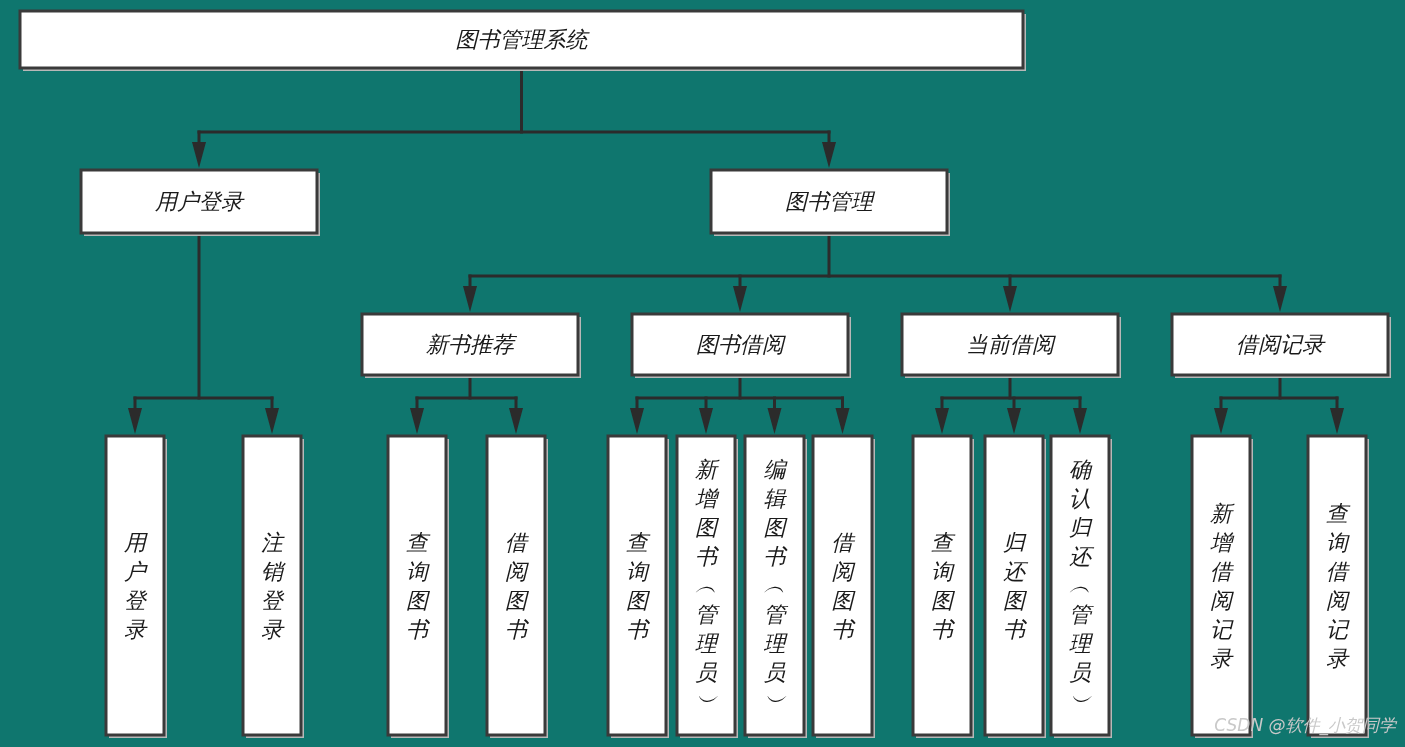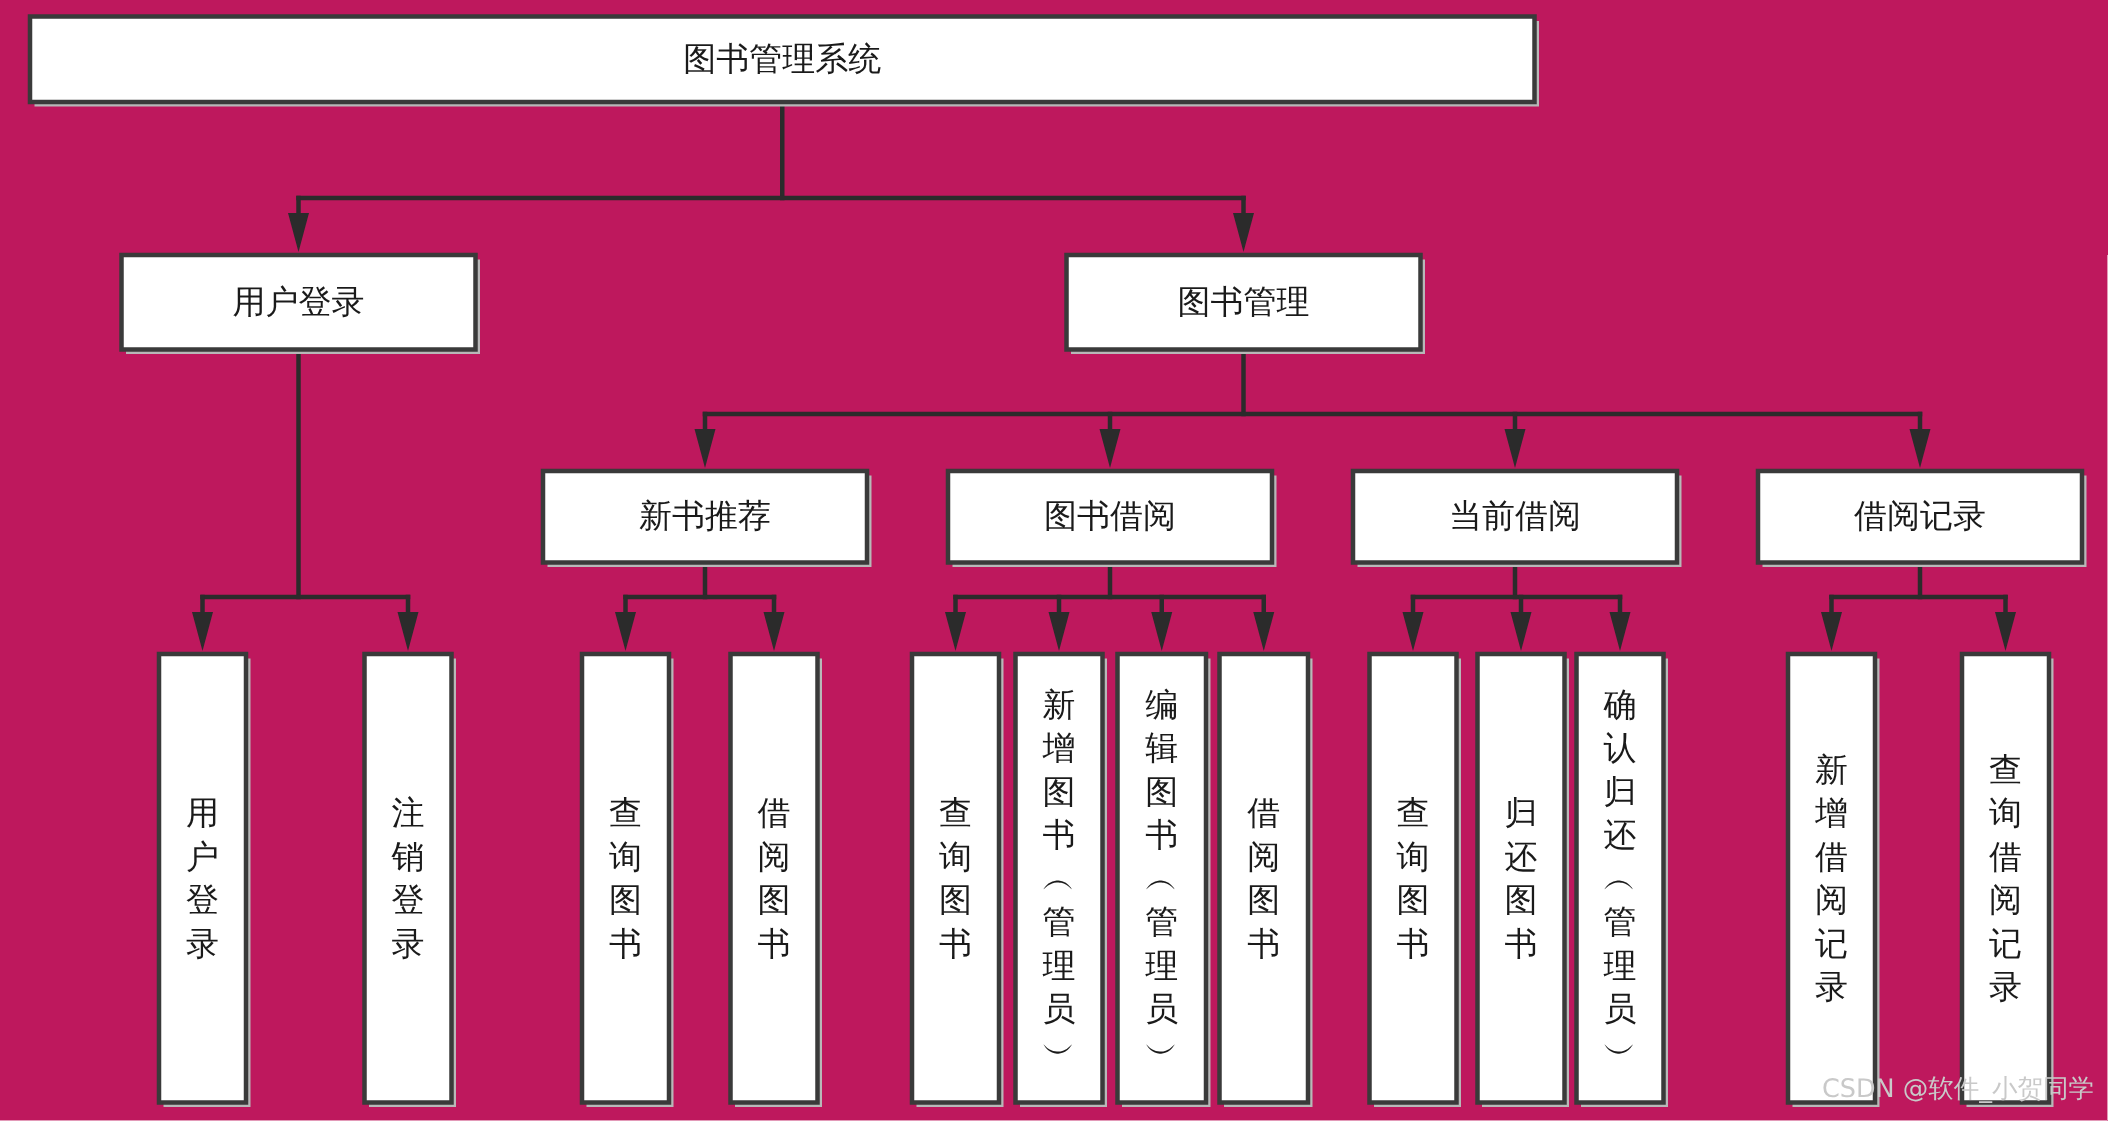"图书管理系统" #diagram-root { background: #be185d -> #0f766e; font-style: none -> italic }
